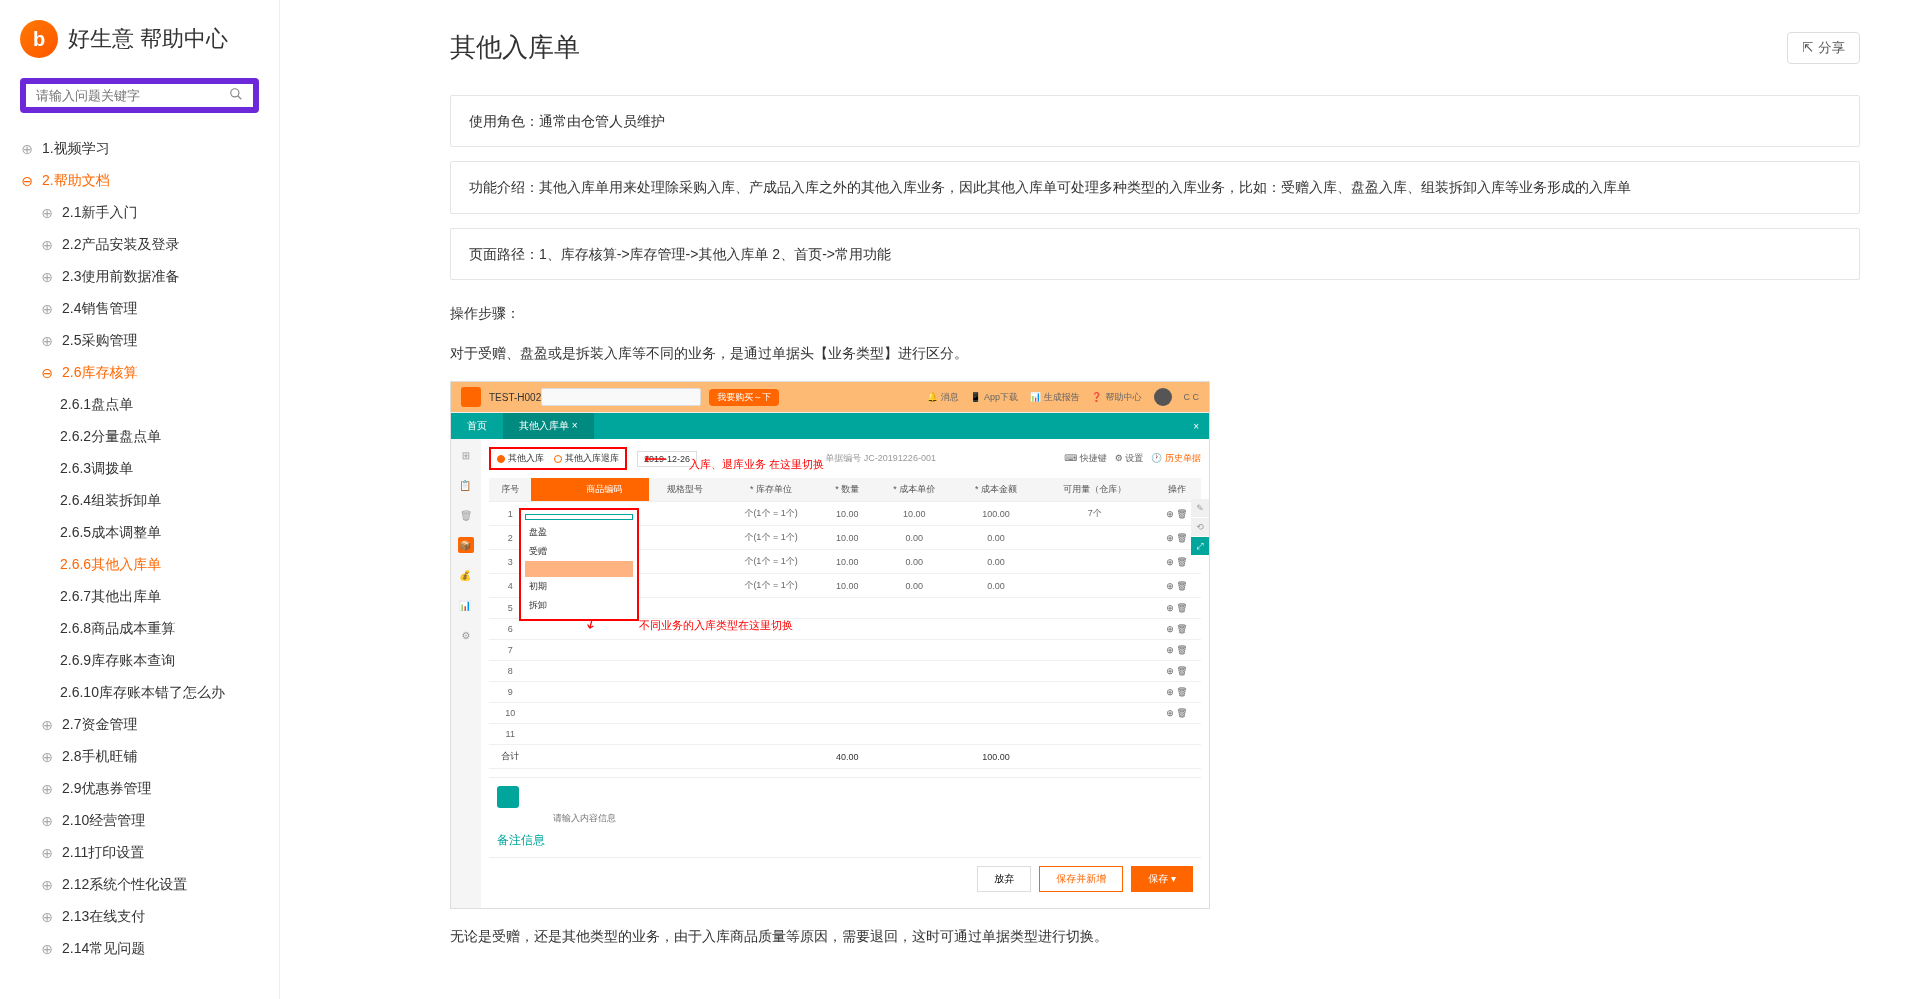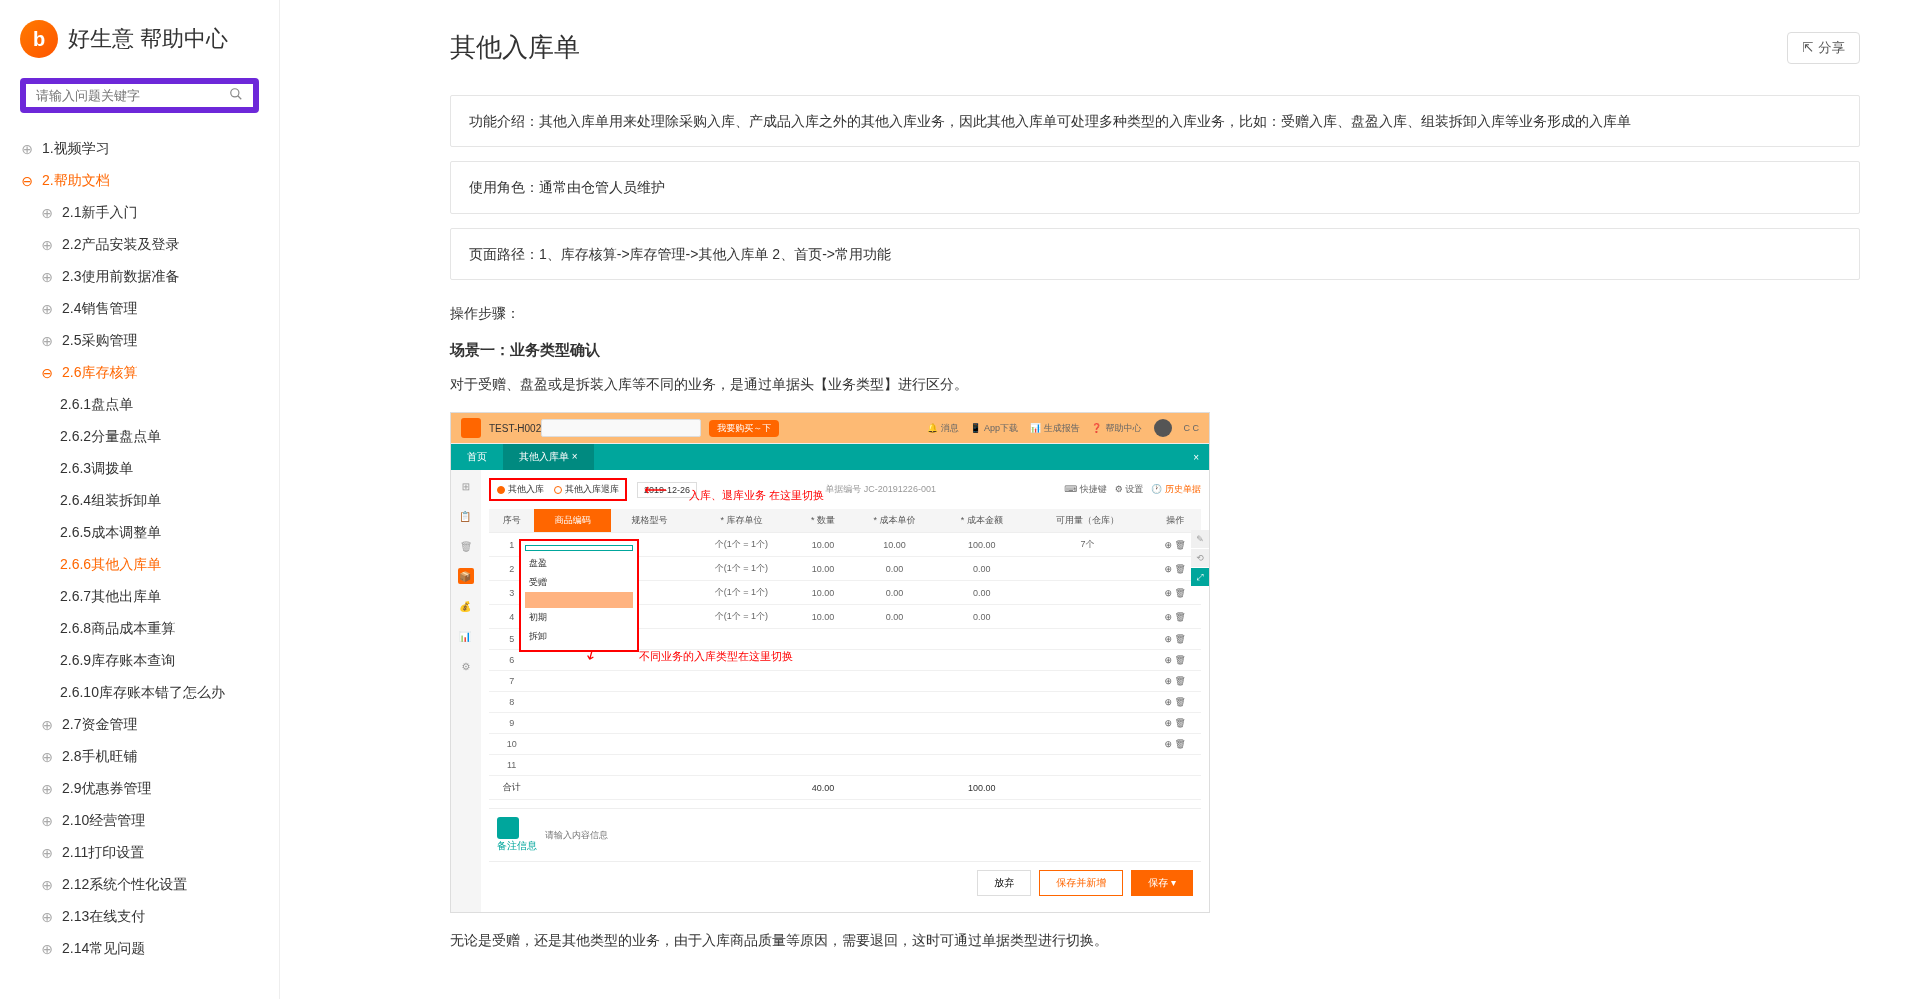"功能介绍：其他入库单用来处理除采购入库、产成品入库之外的其他入库业务，因此其他入" div.info-box { order: before "使用角色：通常由仓管人员维护" -> after "使用角色：通常由仓管人员维护" }
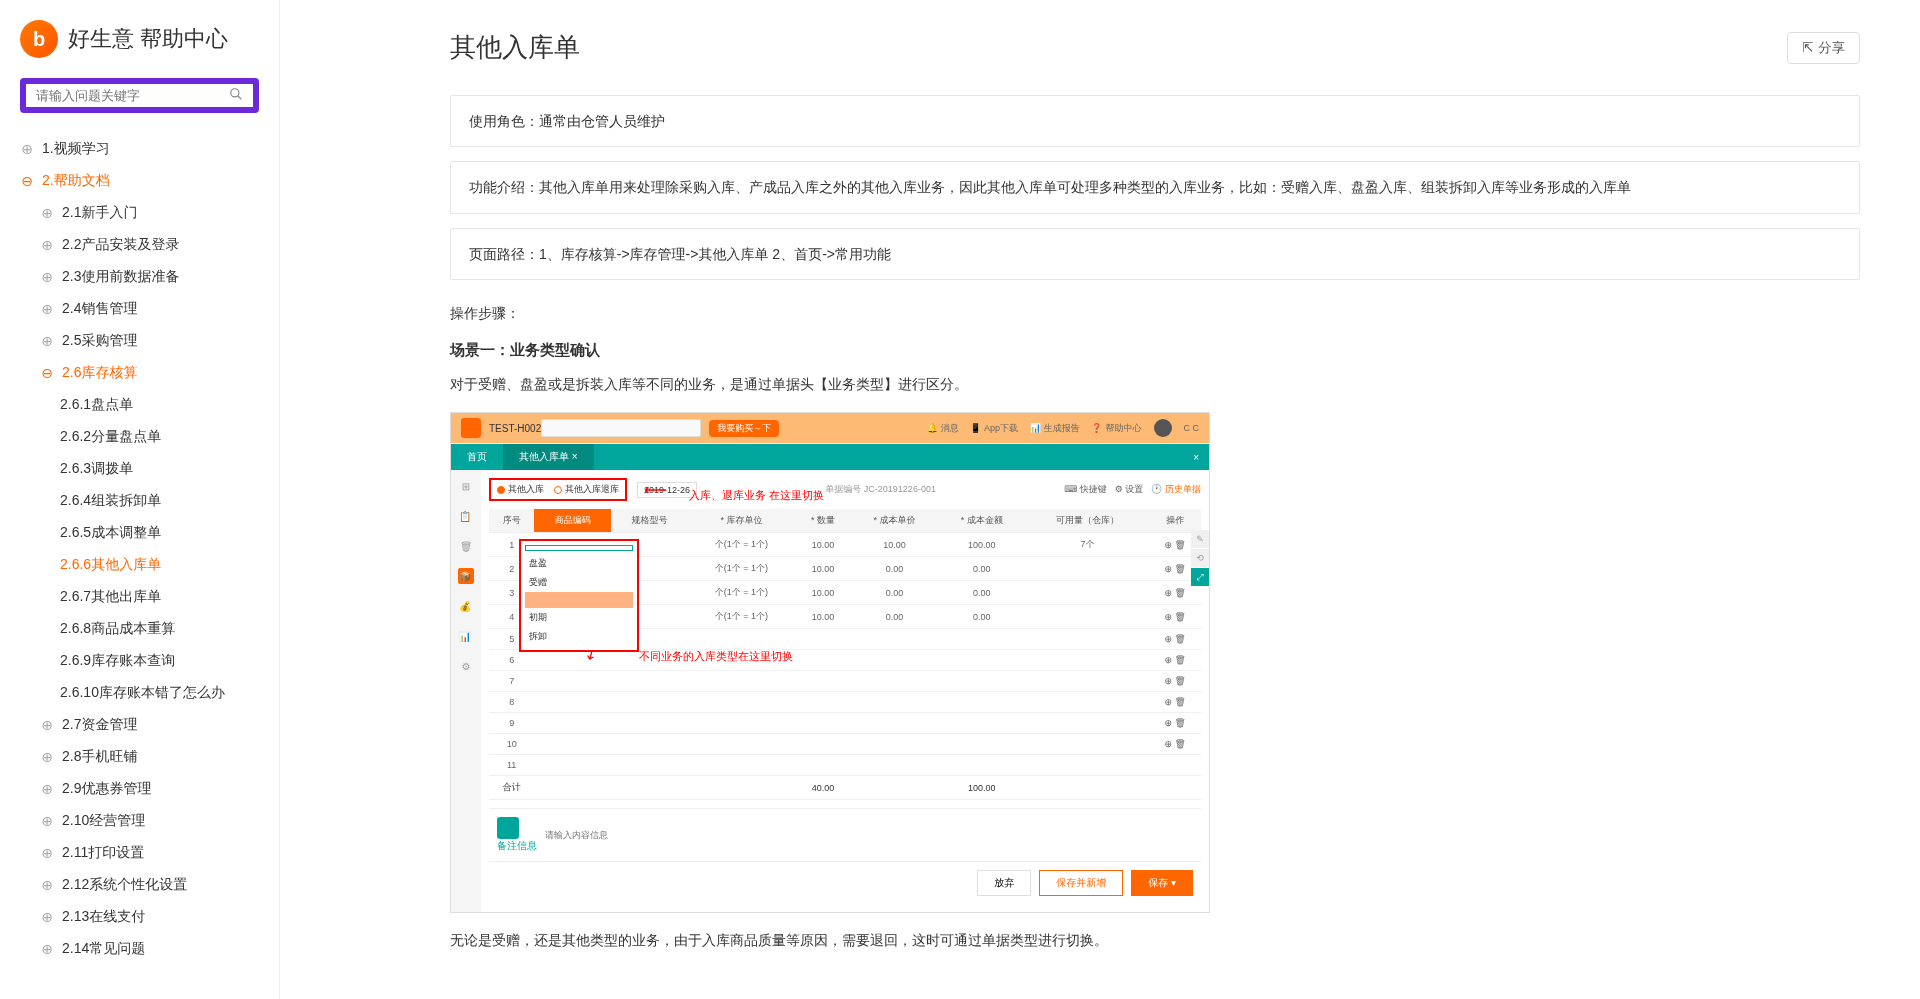"场景一：业务类型确认" p.scene-title { html: <p>场景一：业务类型确认</p> -> none }
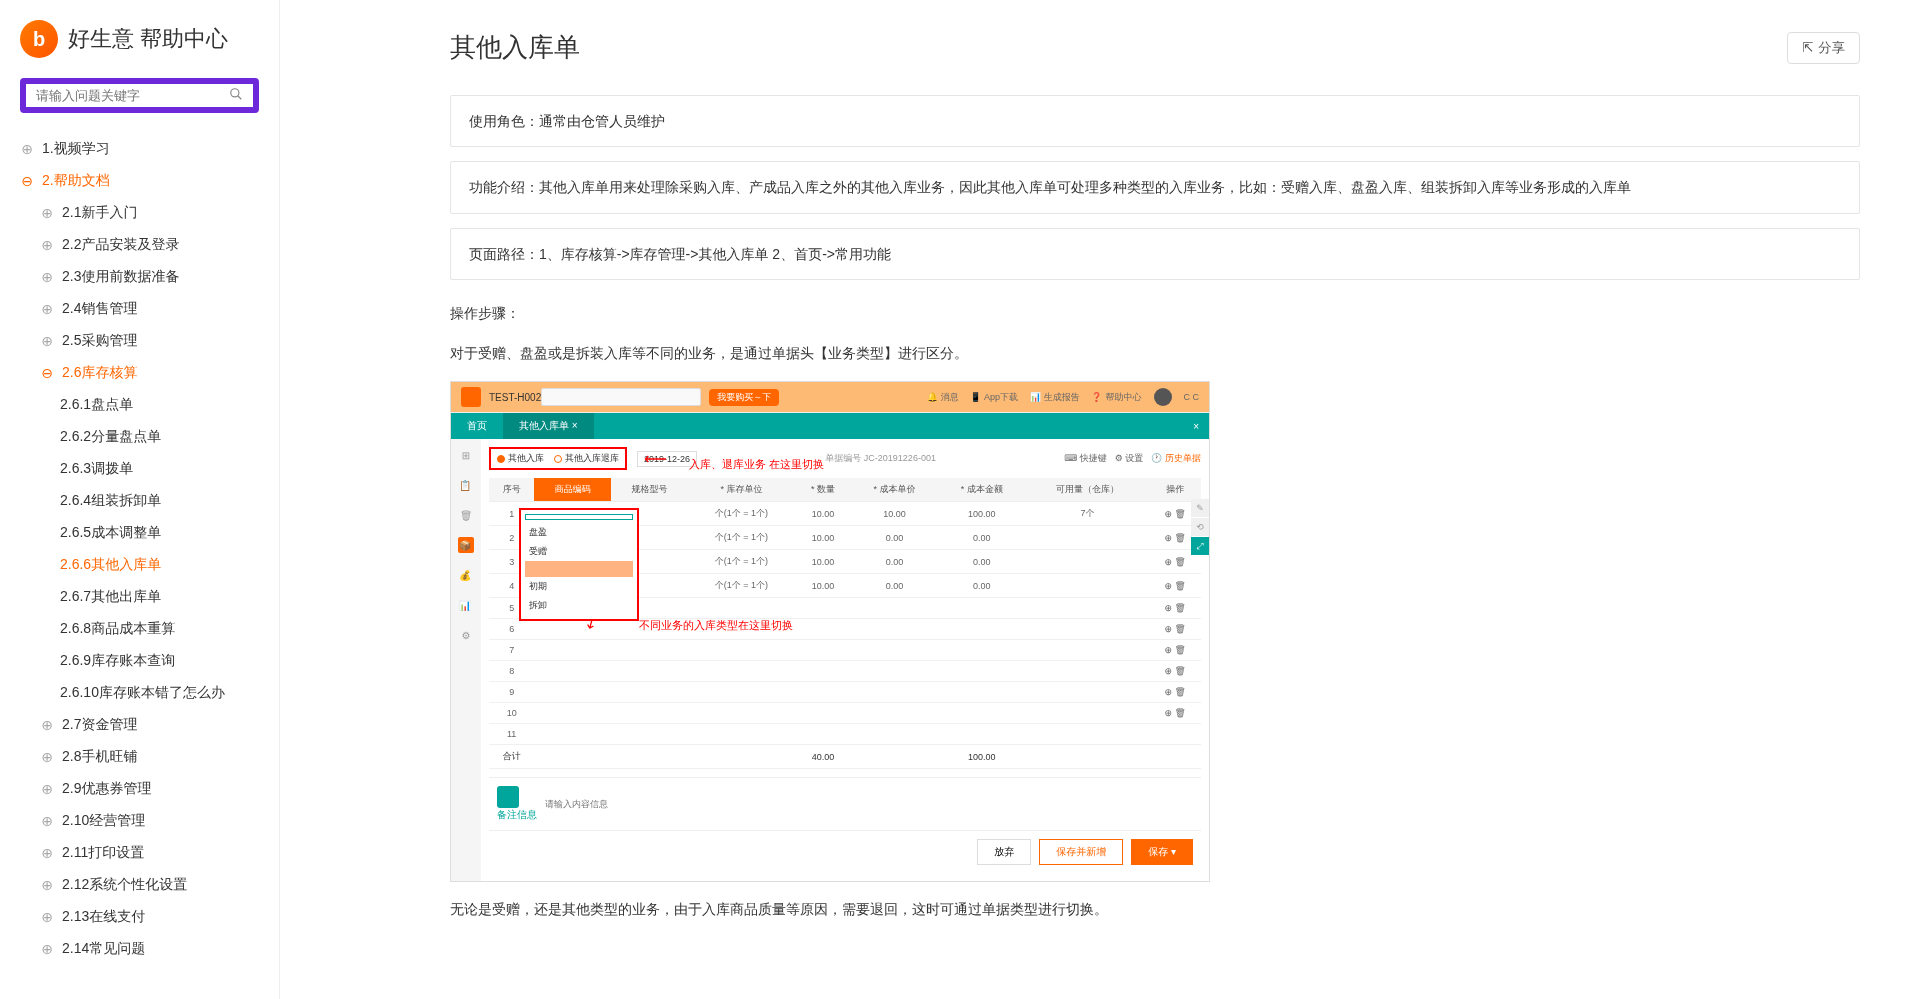"商品编码" th { padding-left: none -> 32px }
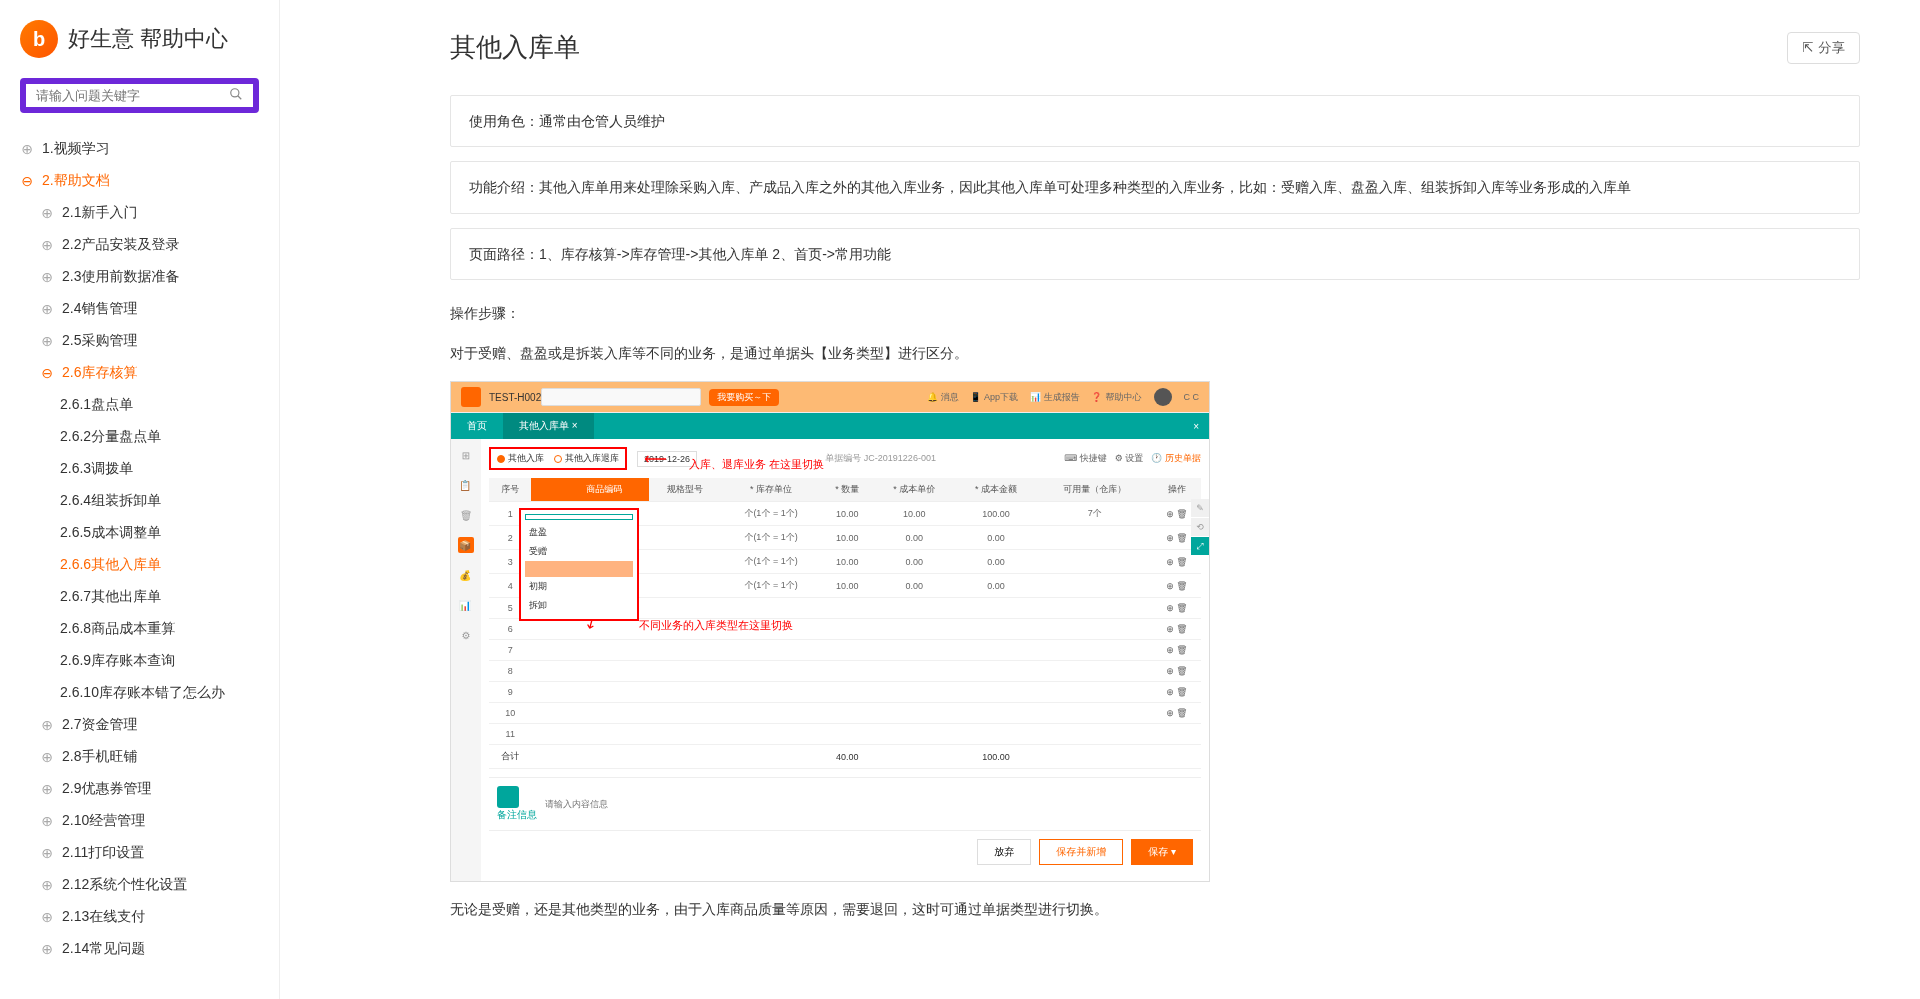"备注信息" div { font-size: 10px -> 12px; margin-top: none -> 24px }
